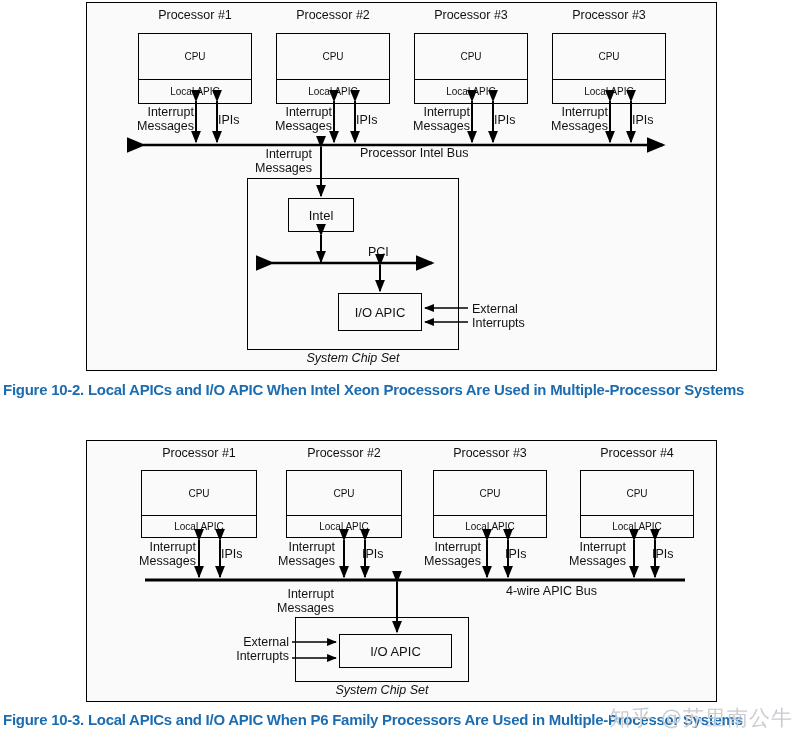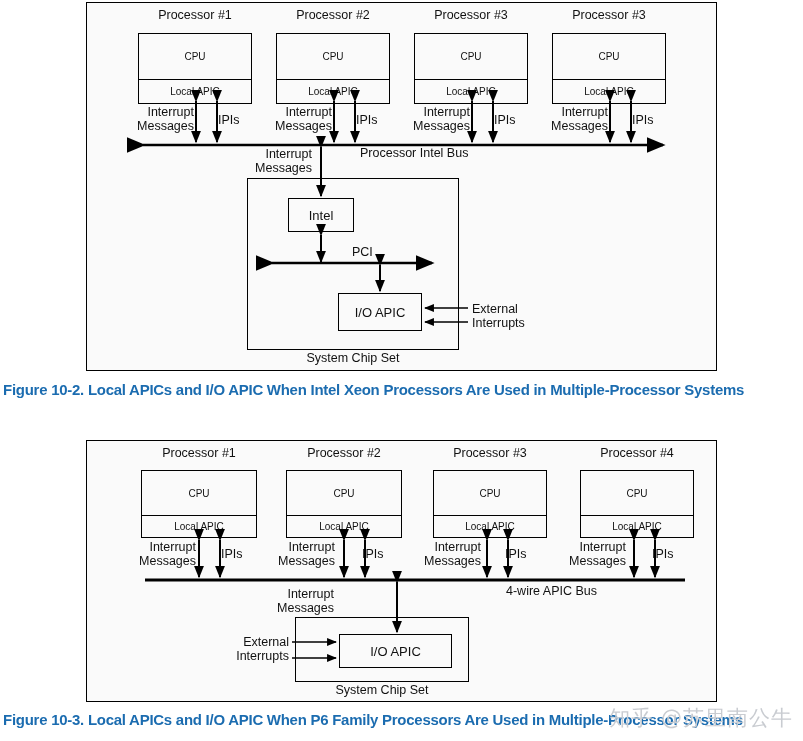"PCI" div.label { left: 352px -> 368px }
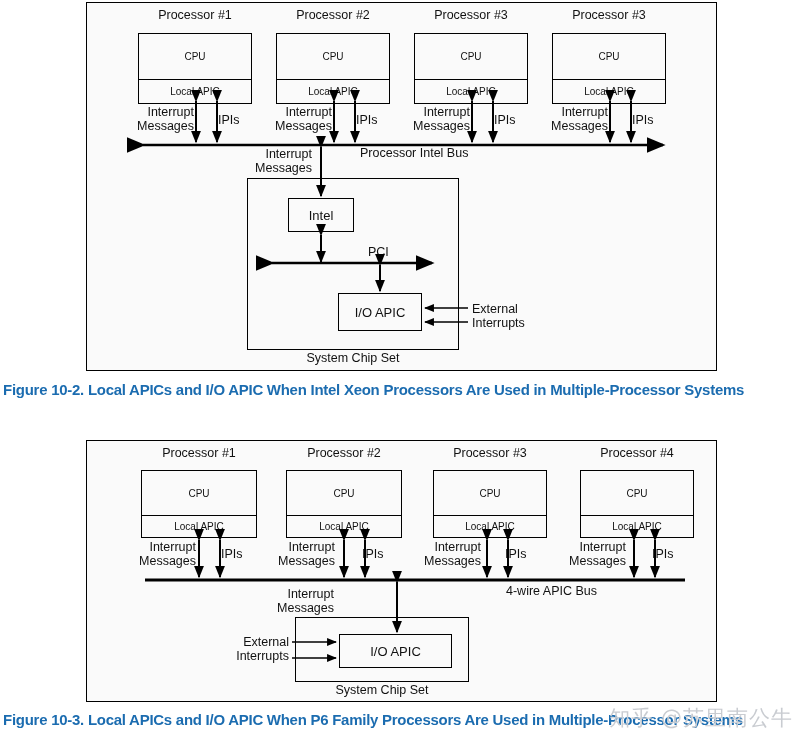"System Chip Set" .label.center { font-style: none -> italic }
